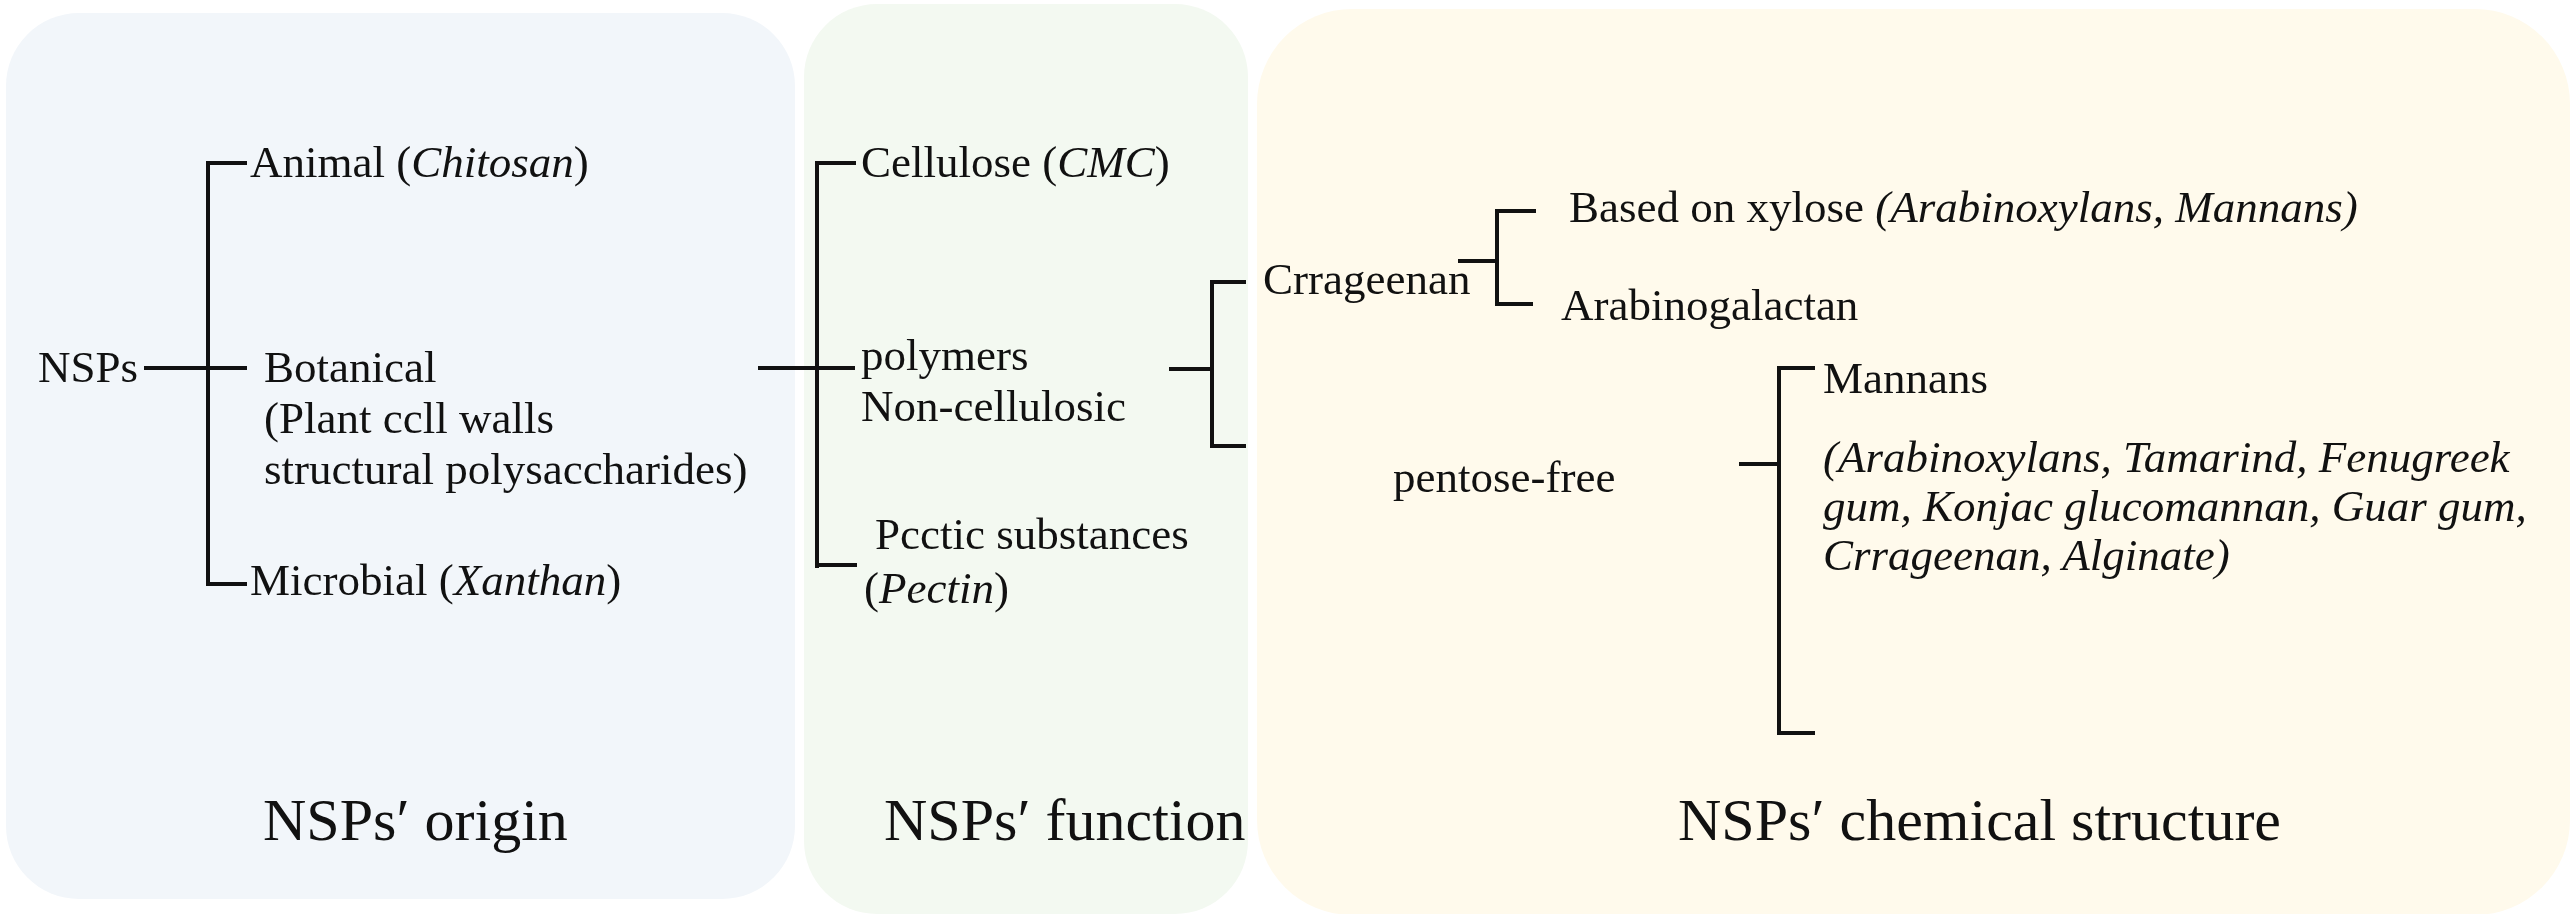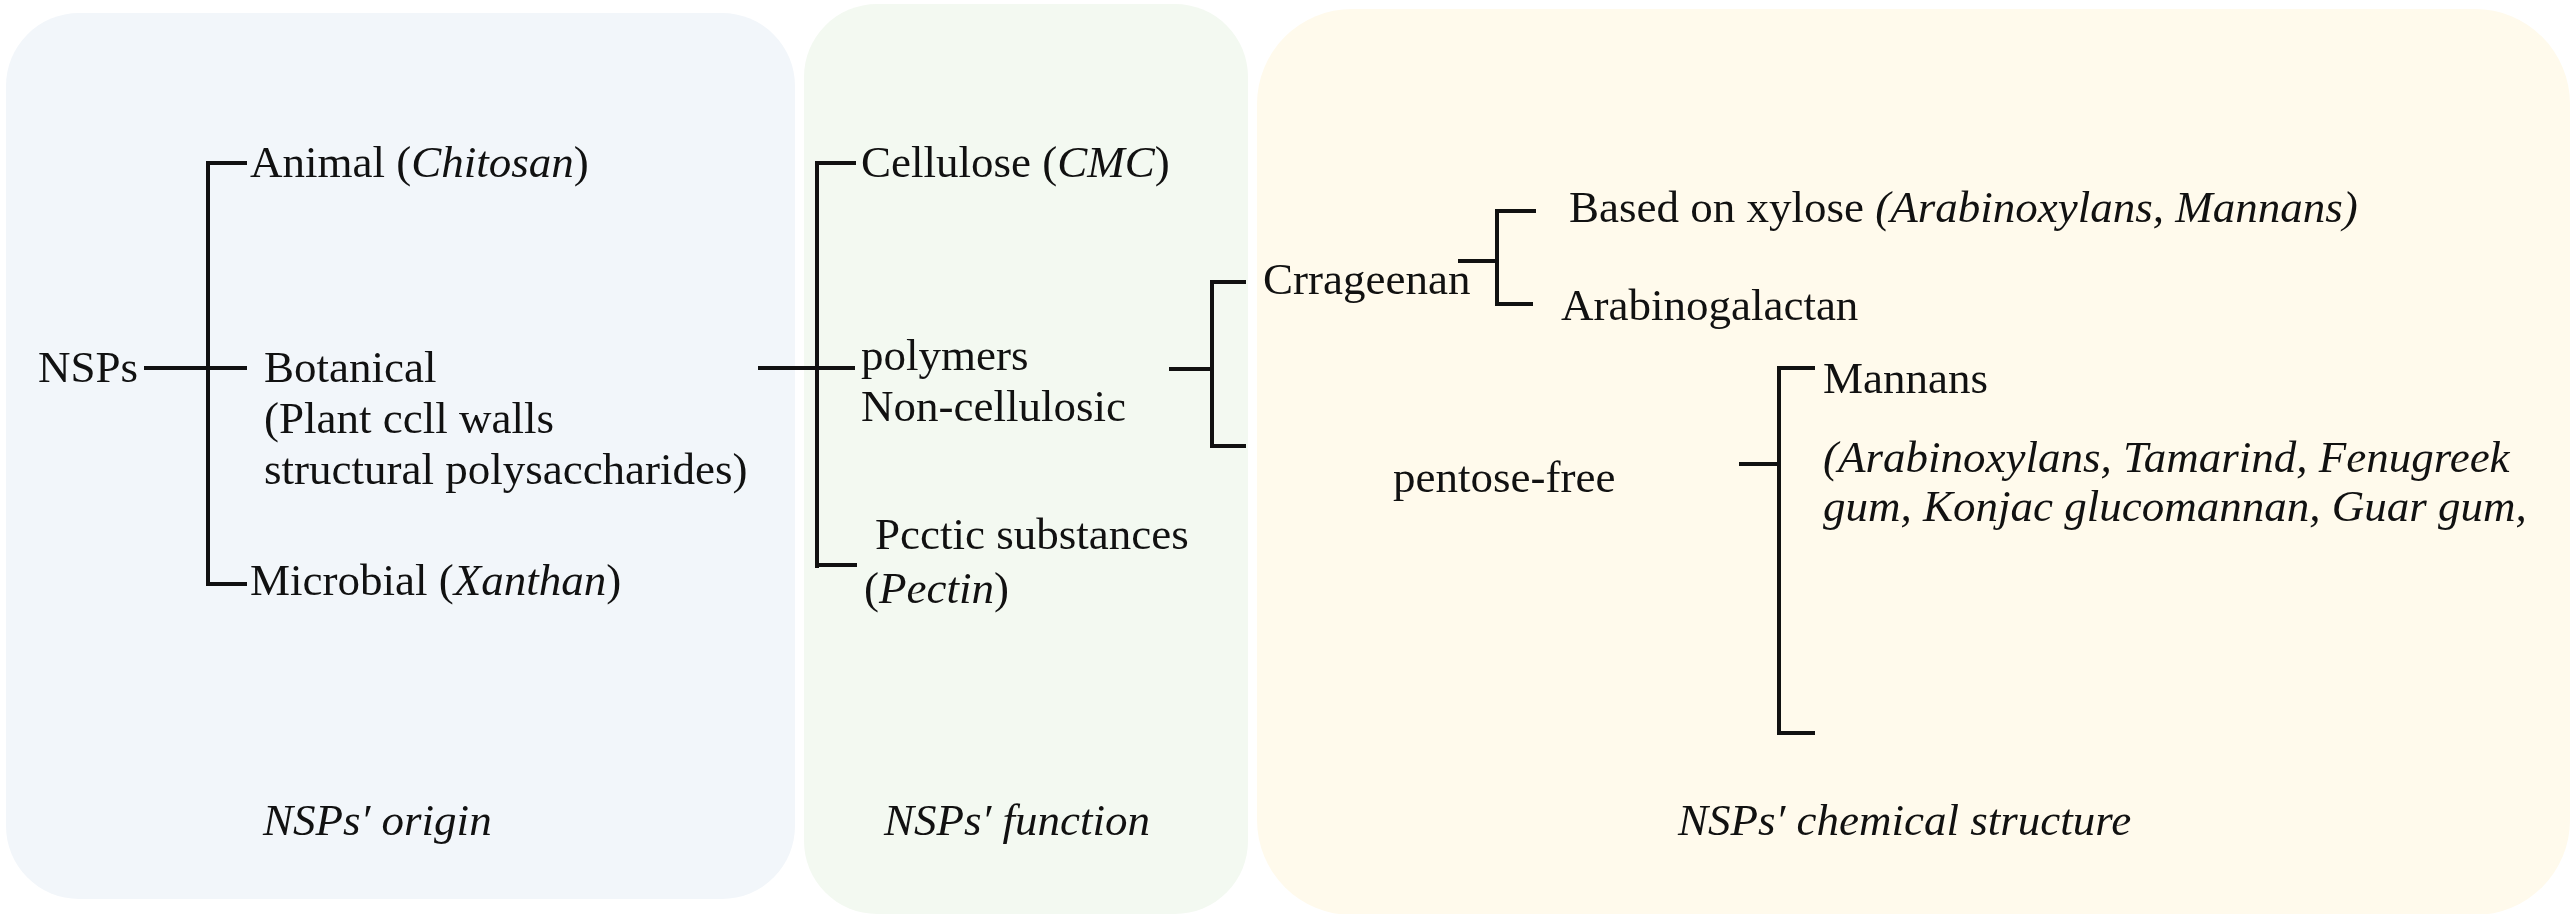"Crrageenan, Alginate)" div { html: none -> <div>Crrageenan, Alginate)</div> }
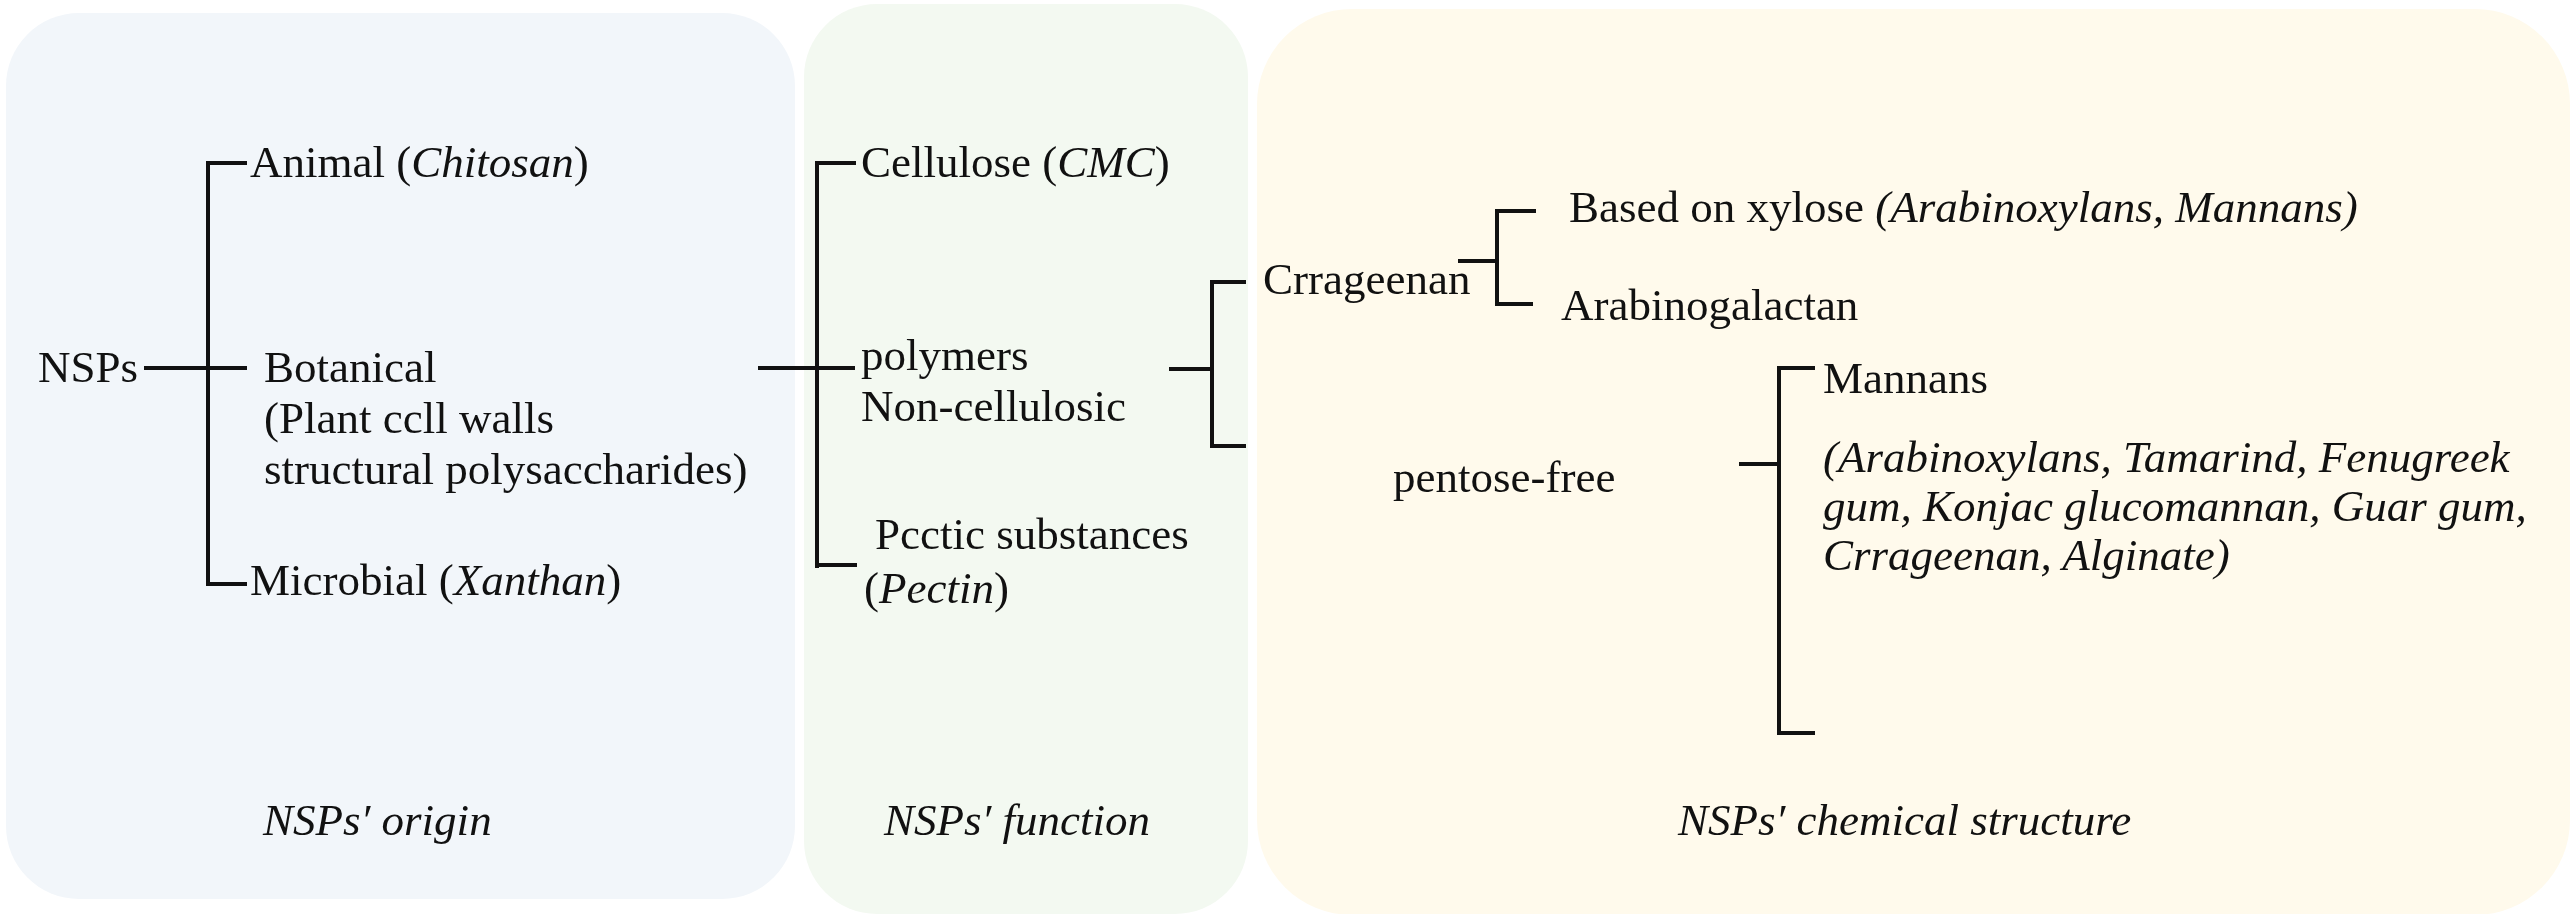"NSPs′ origin" .caption { font-size: 45px -> 60px; font-style: italic -> none }
